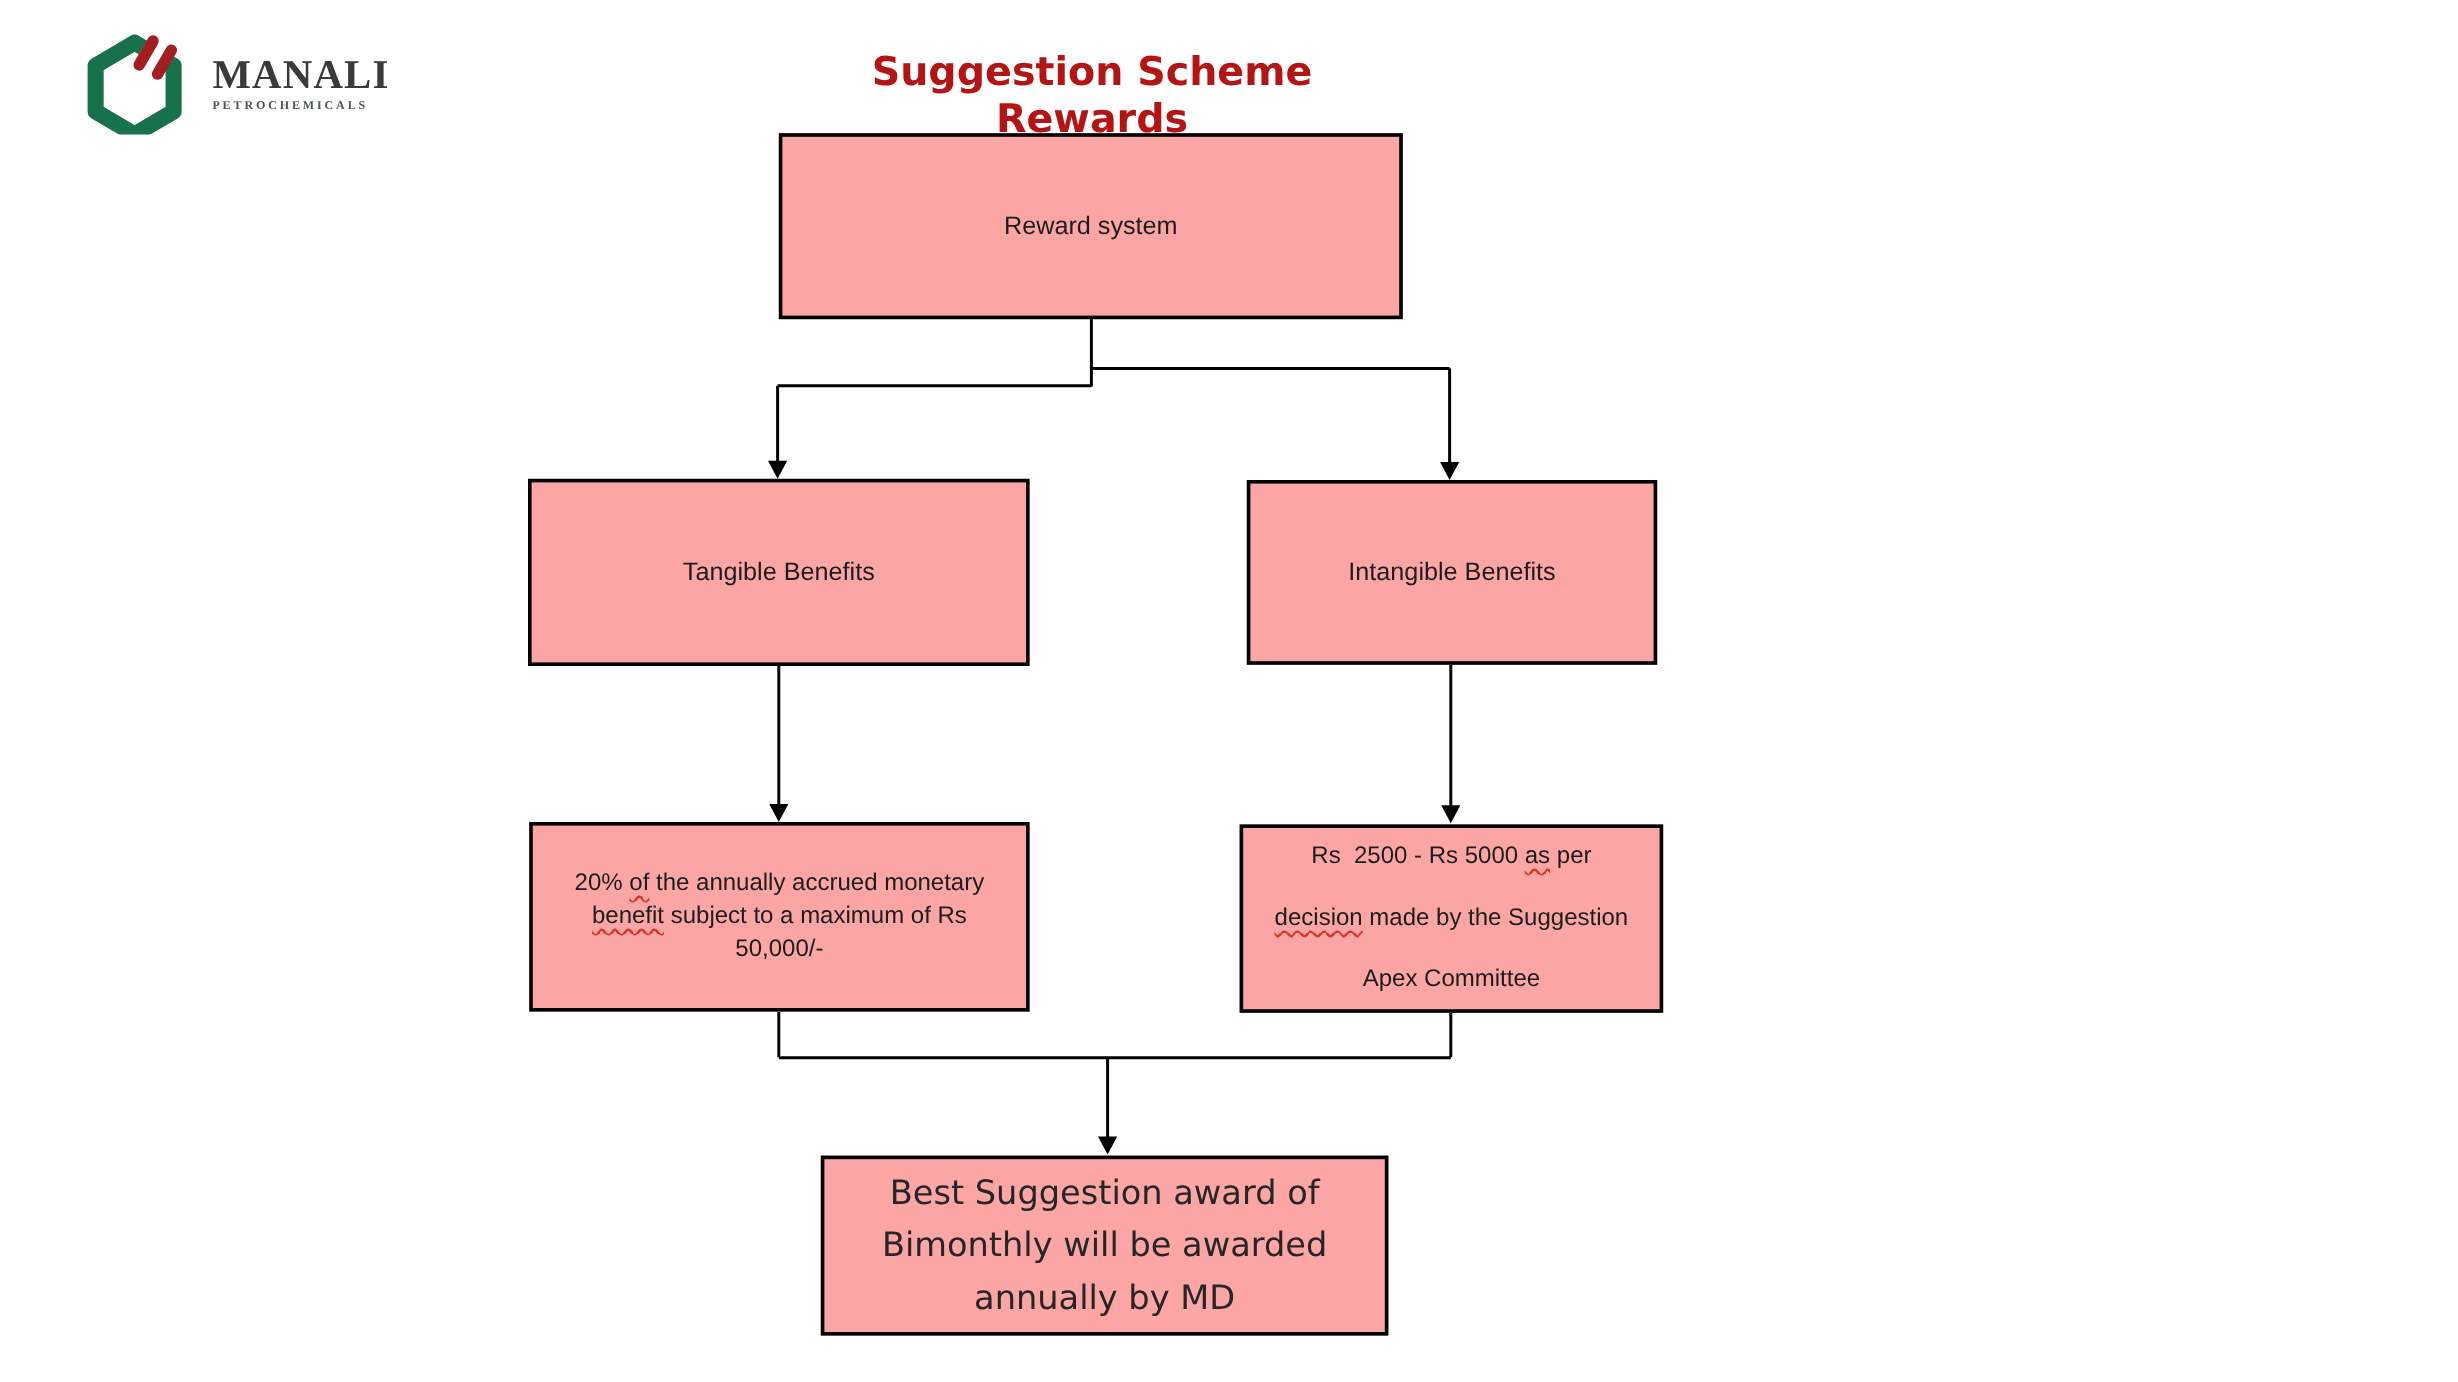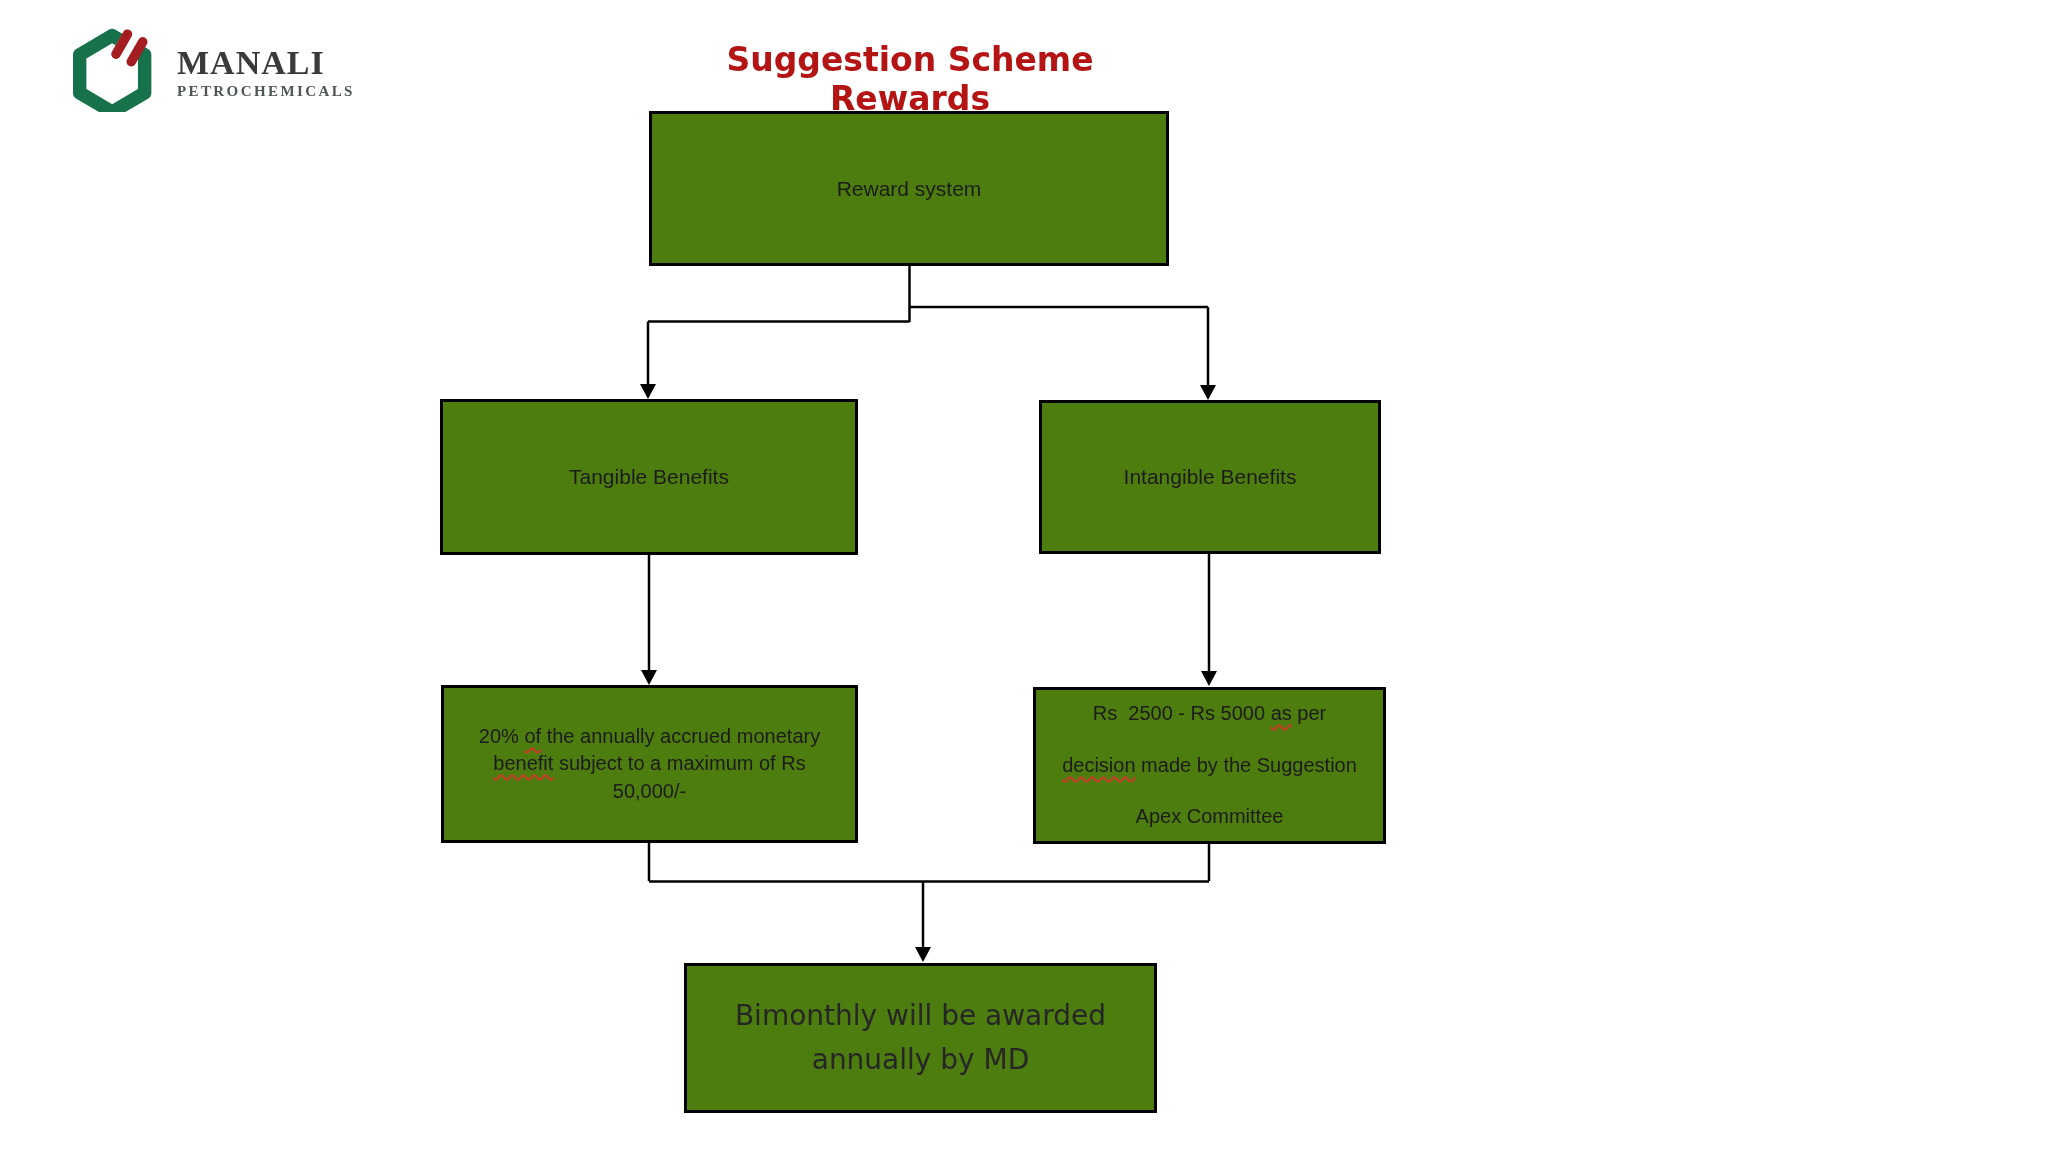"PETROCHEMICALS" .logo-sub { font-size: 15px -> 10px }
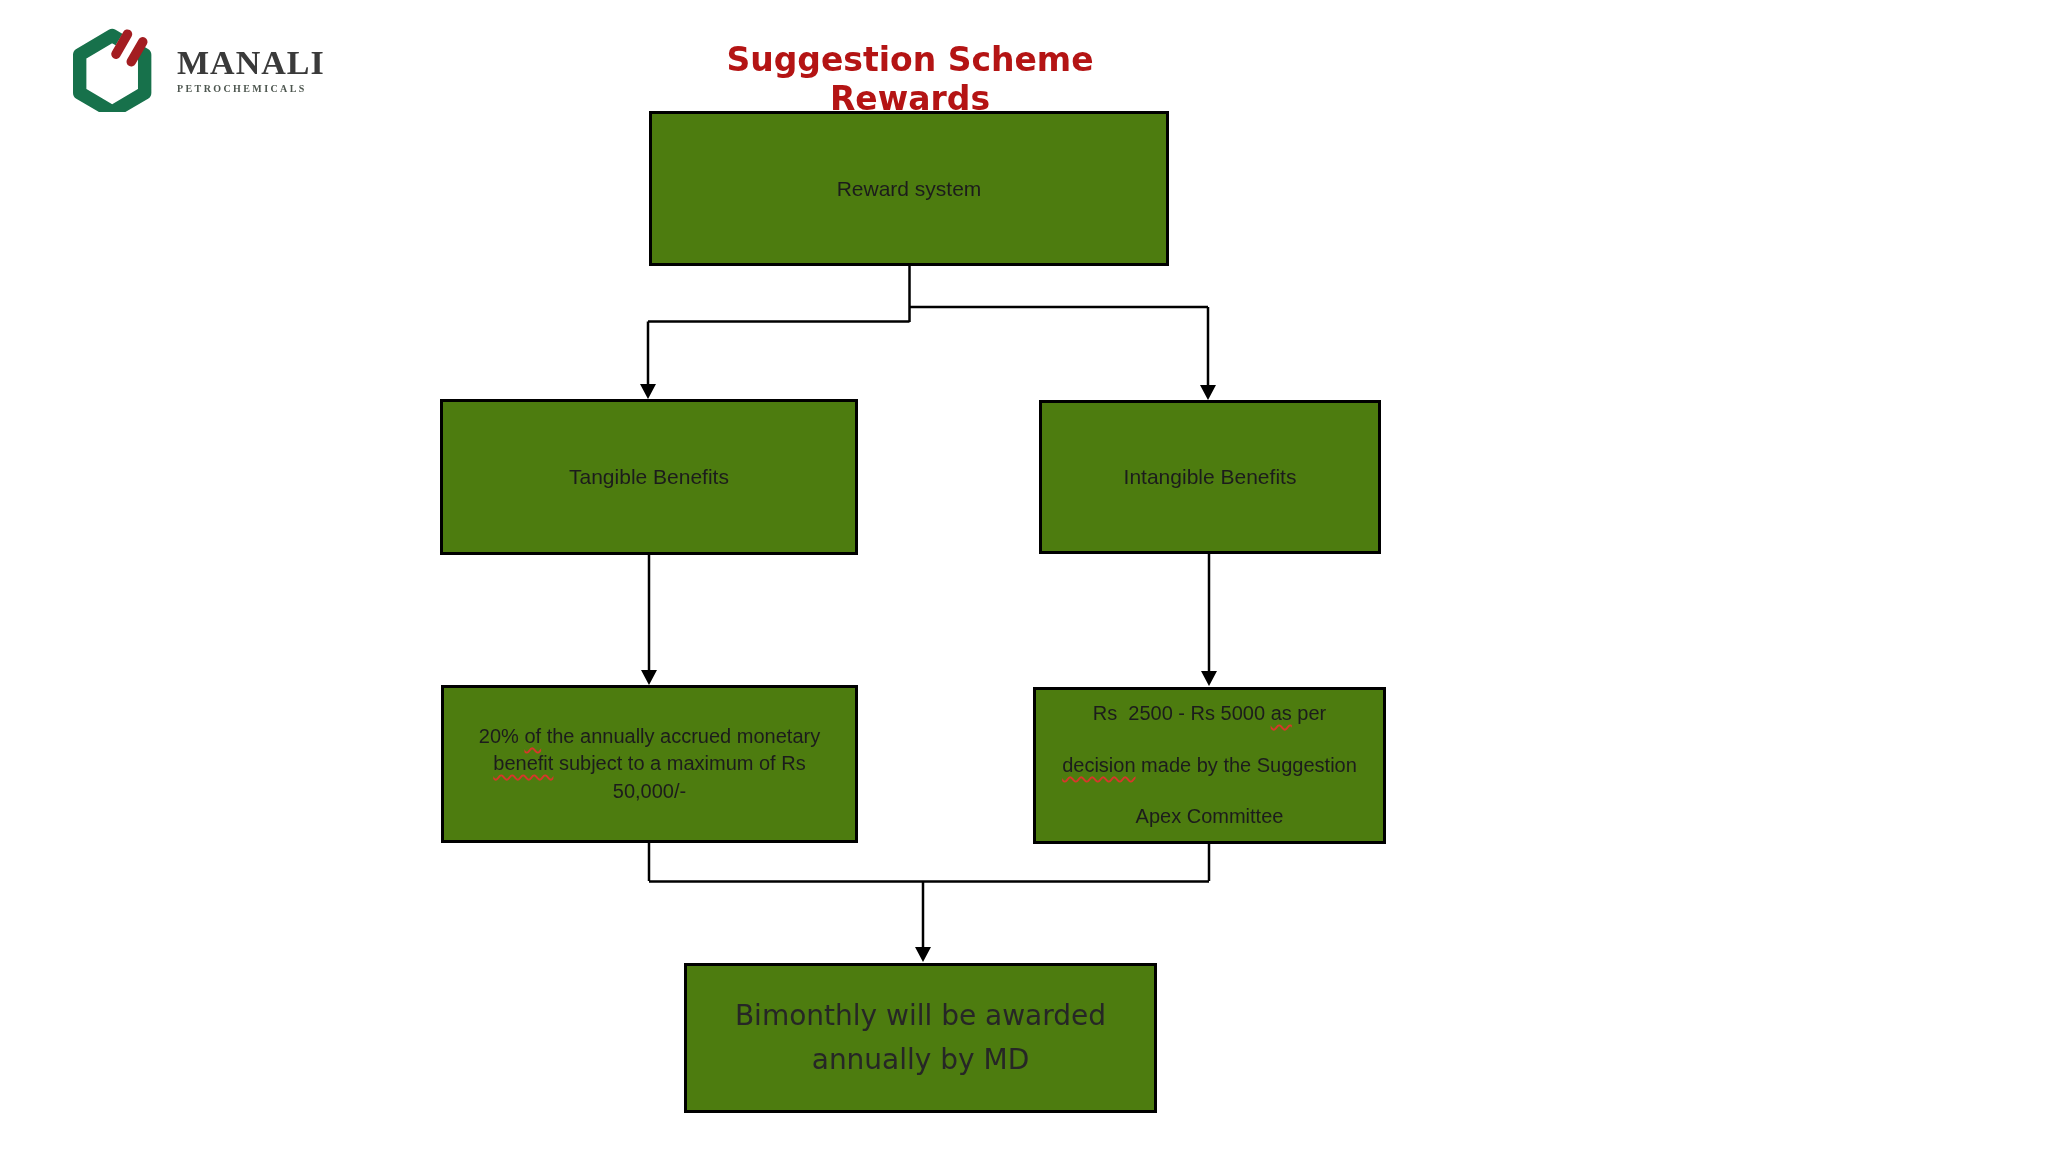"Reward system" .node { background: #4d7c0f -> #fca5a5 }
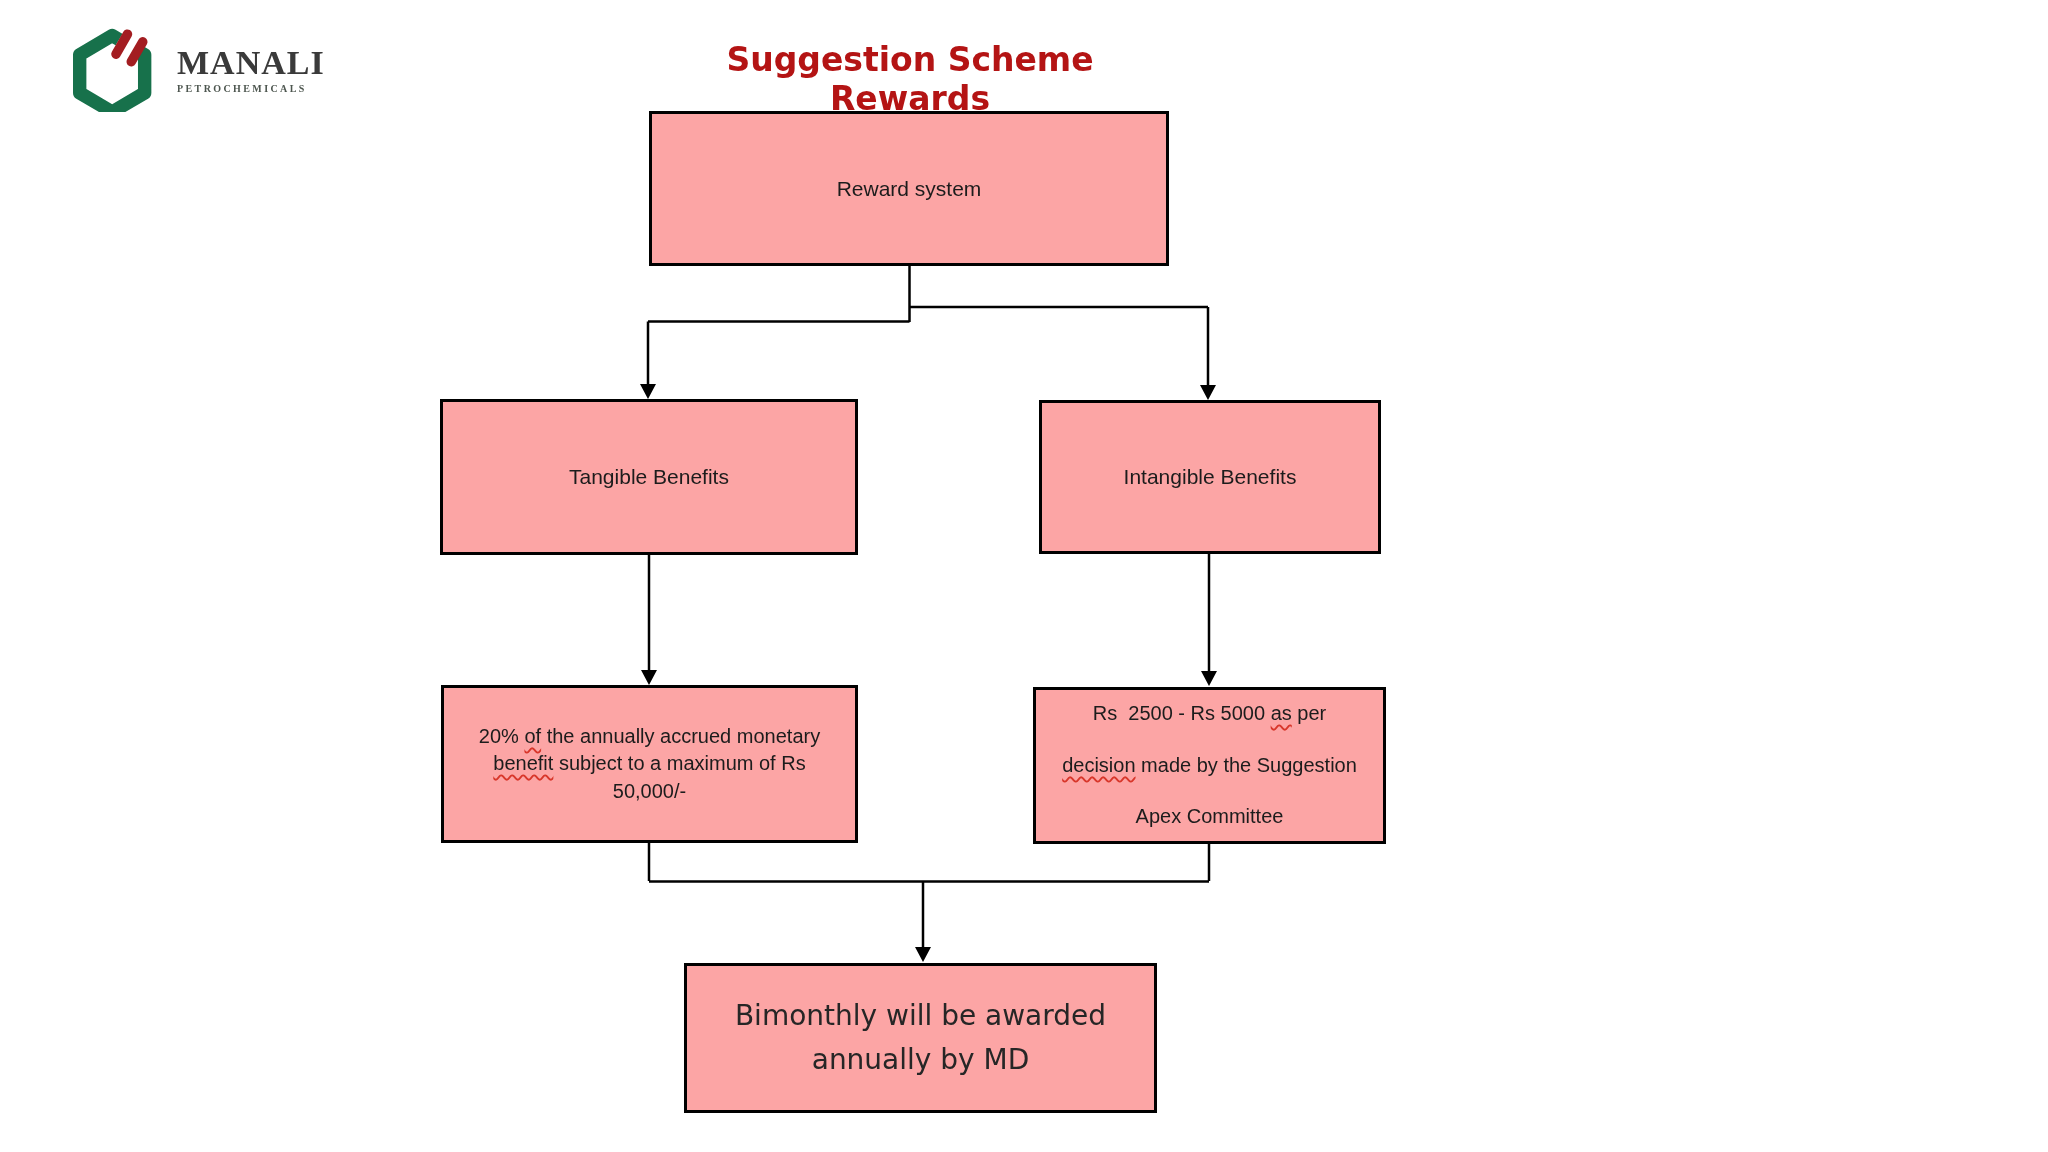"Best Suggestion award of" div.line { html: none -> <div>Best Suggestion award of</div> }
